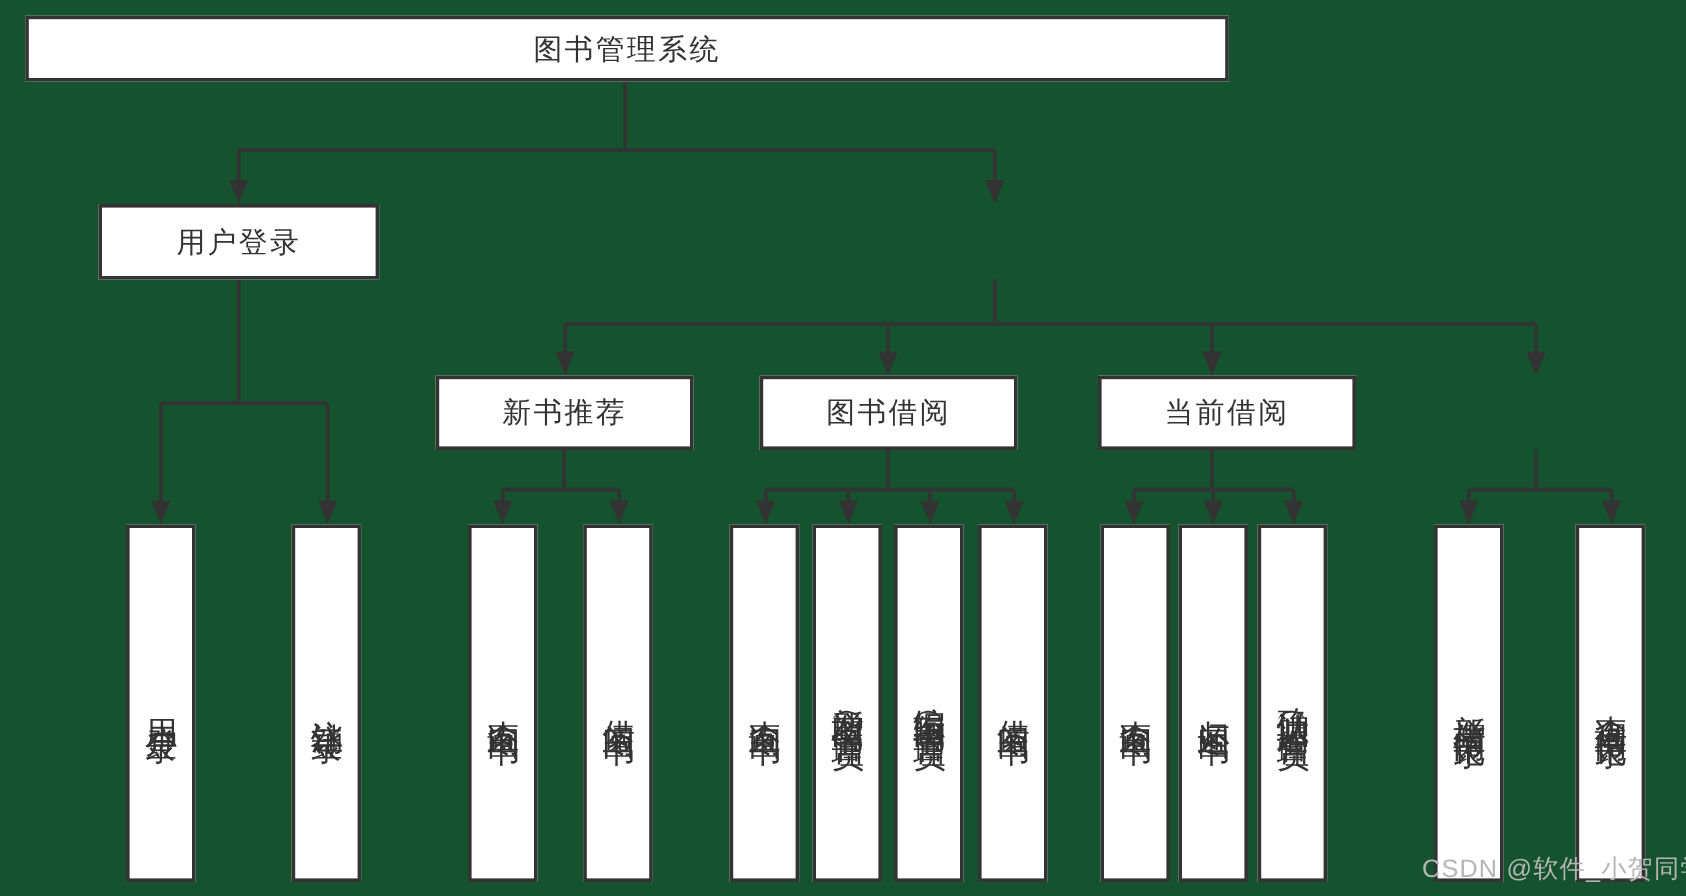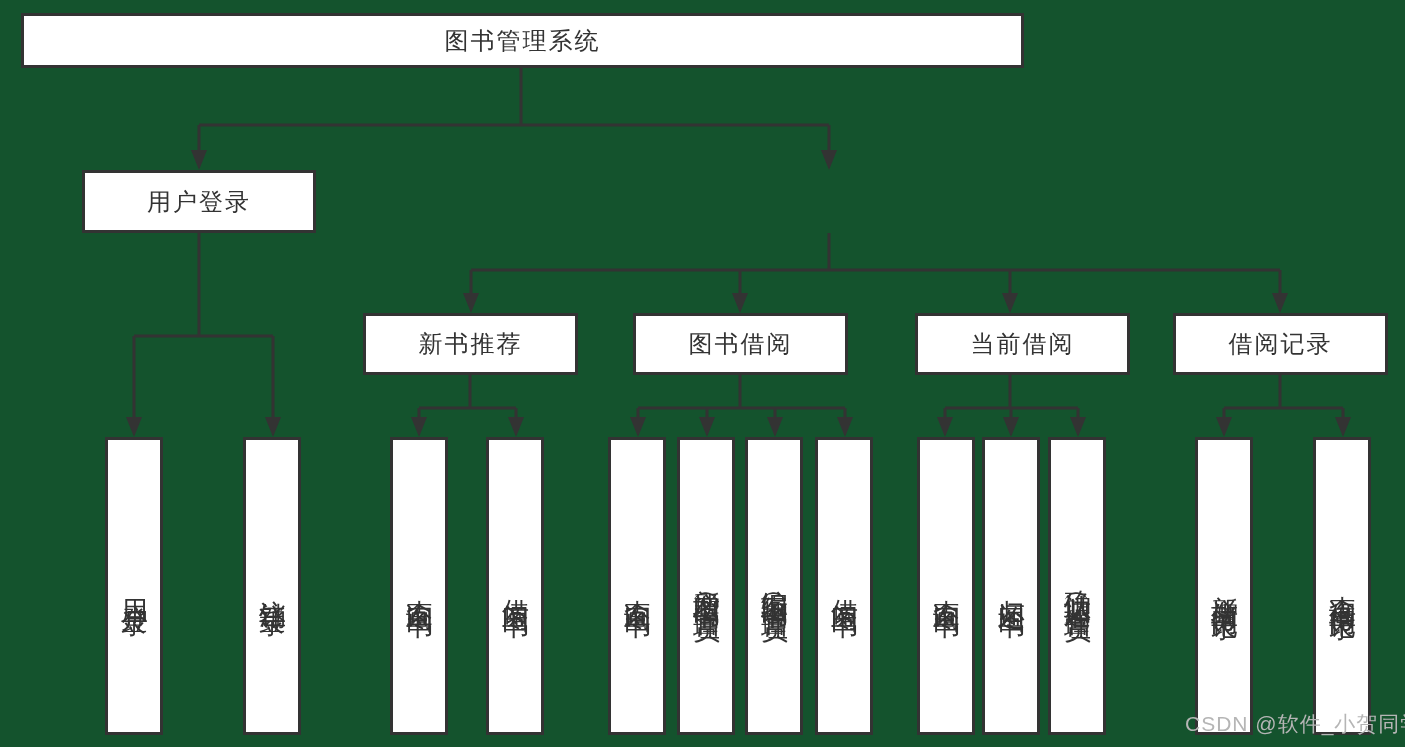"借阅记录" div.box { html: <div>借阅记录</div> -> none }
